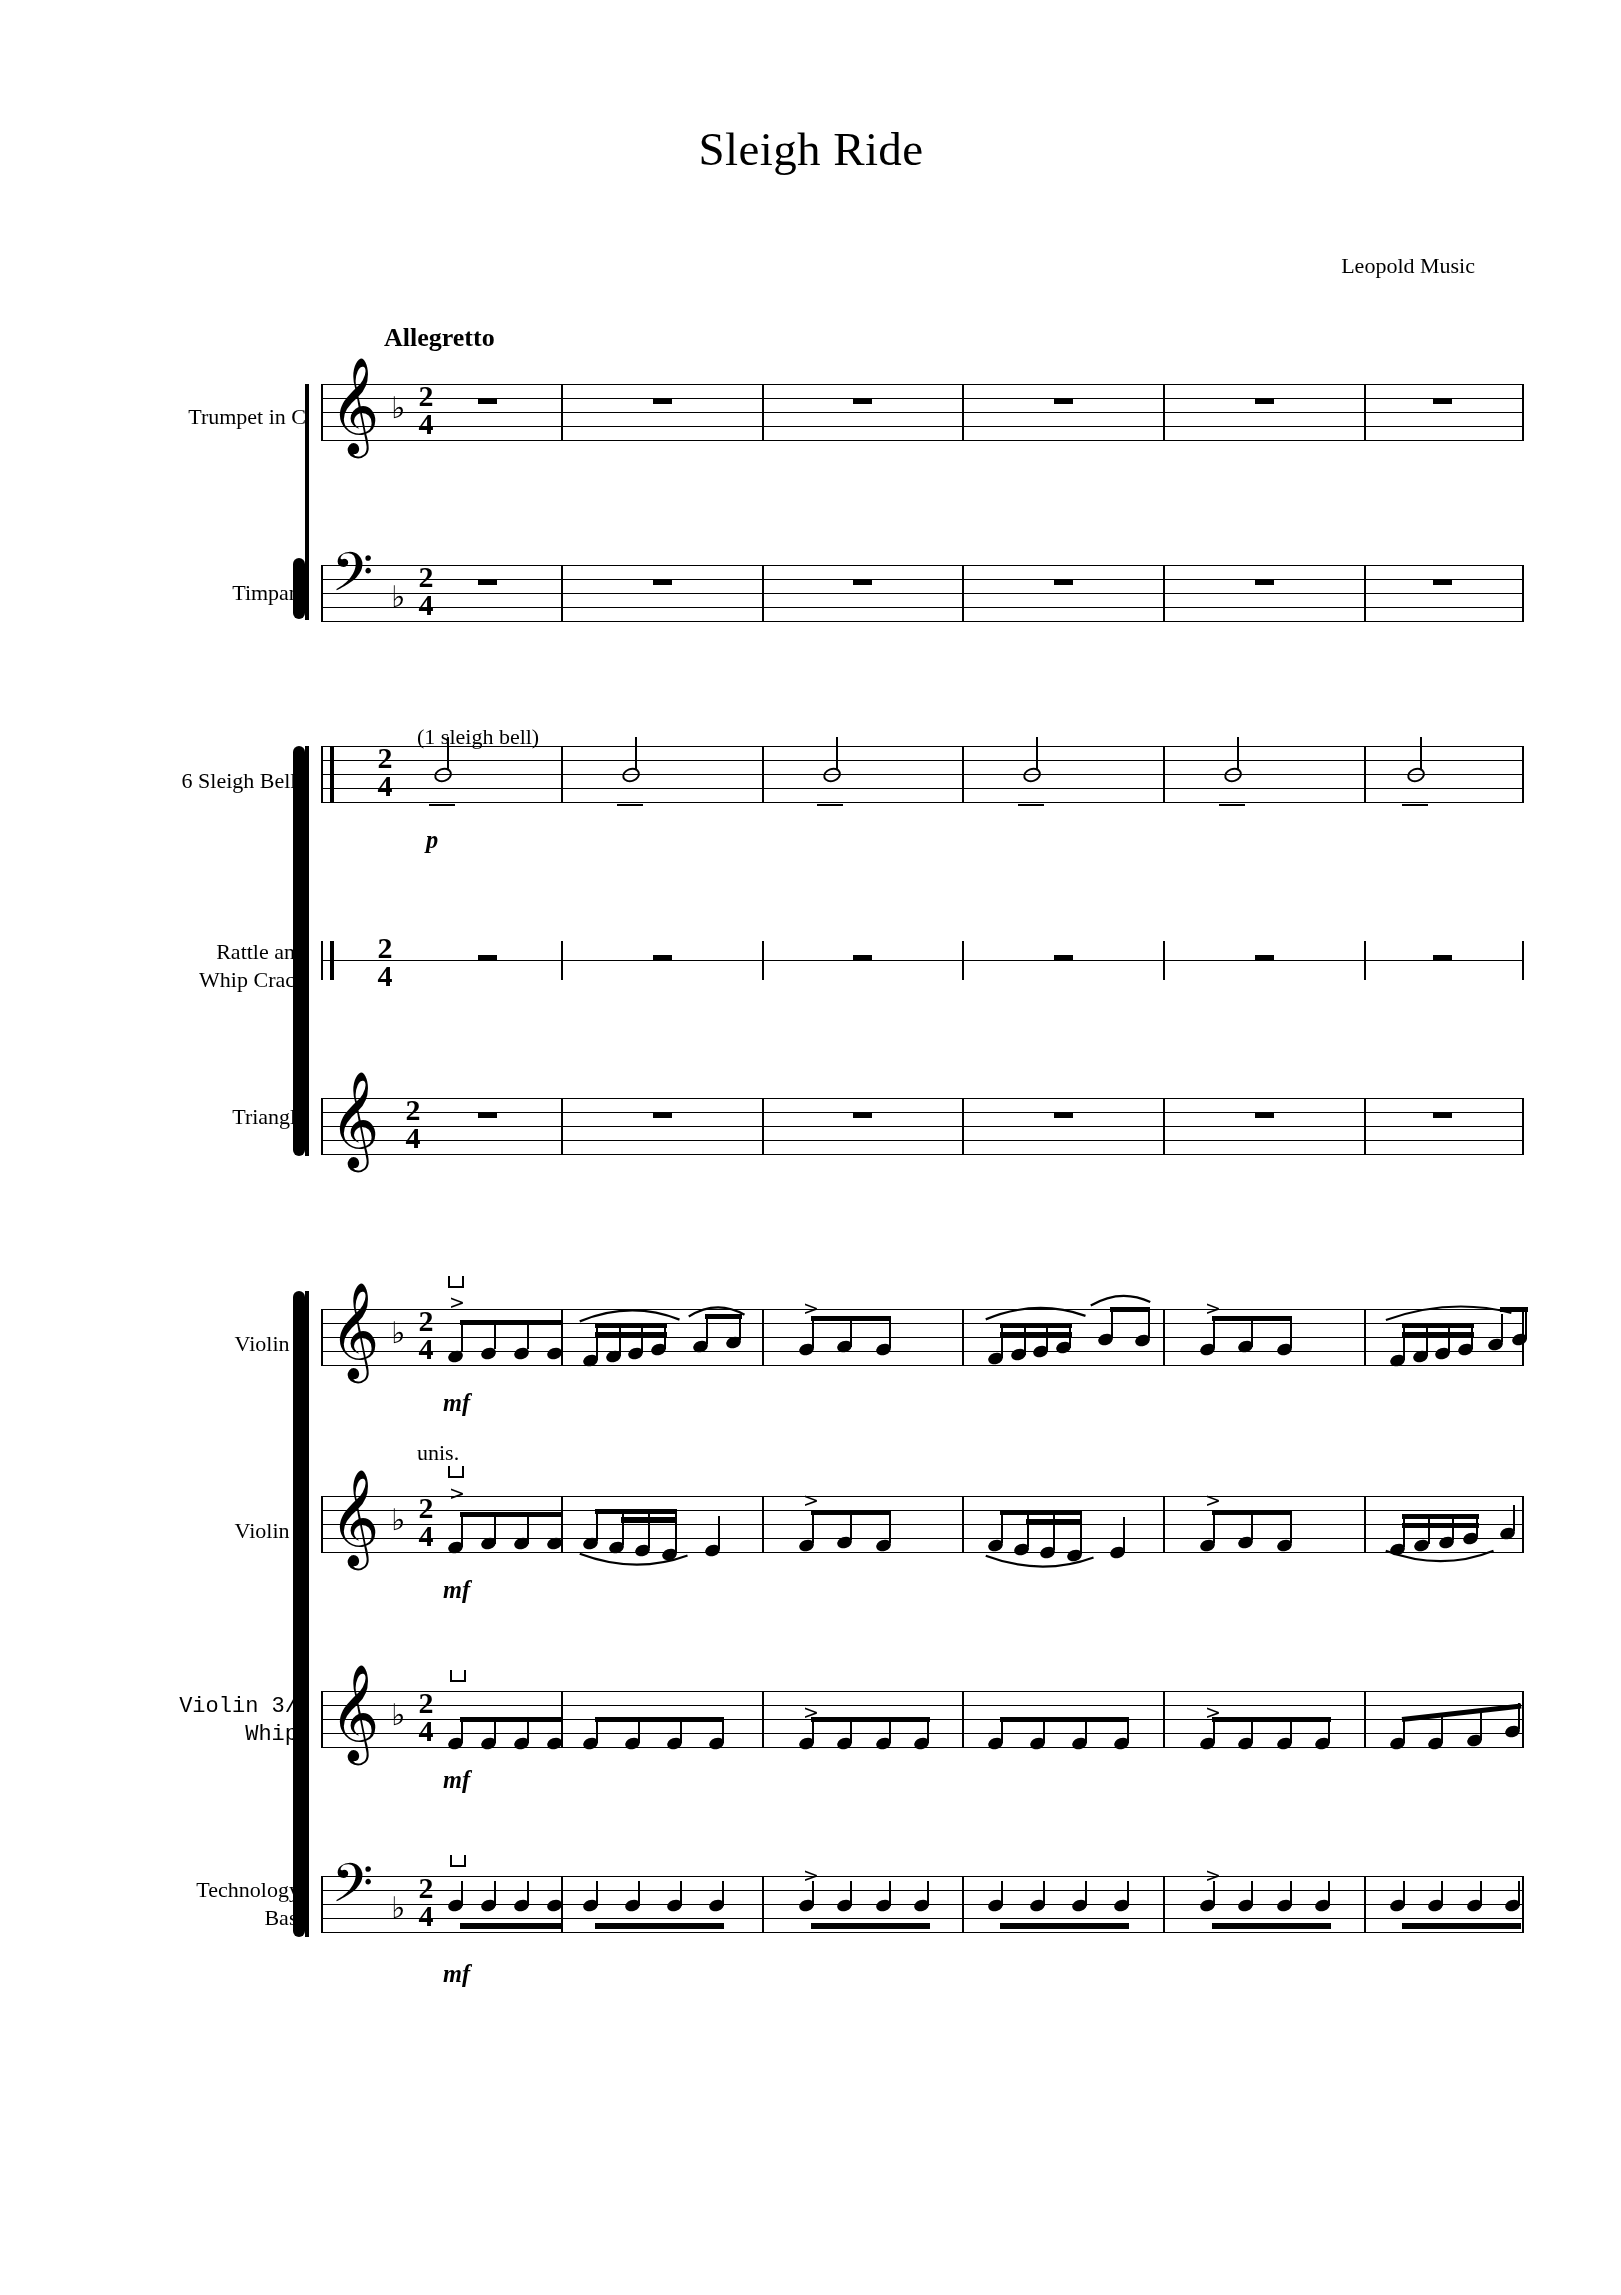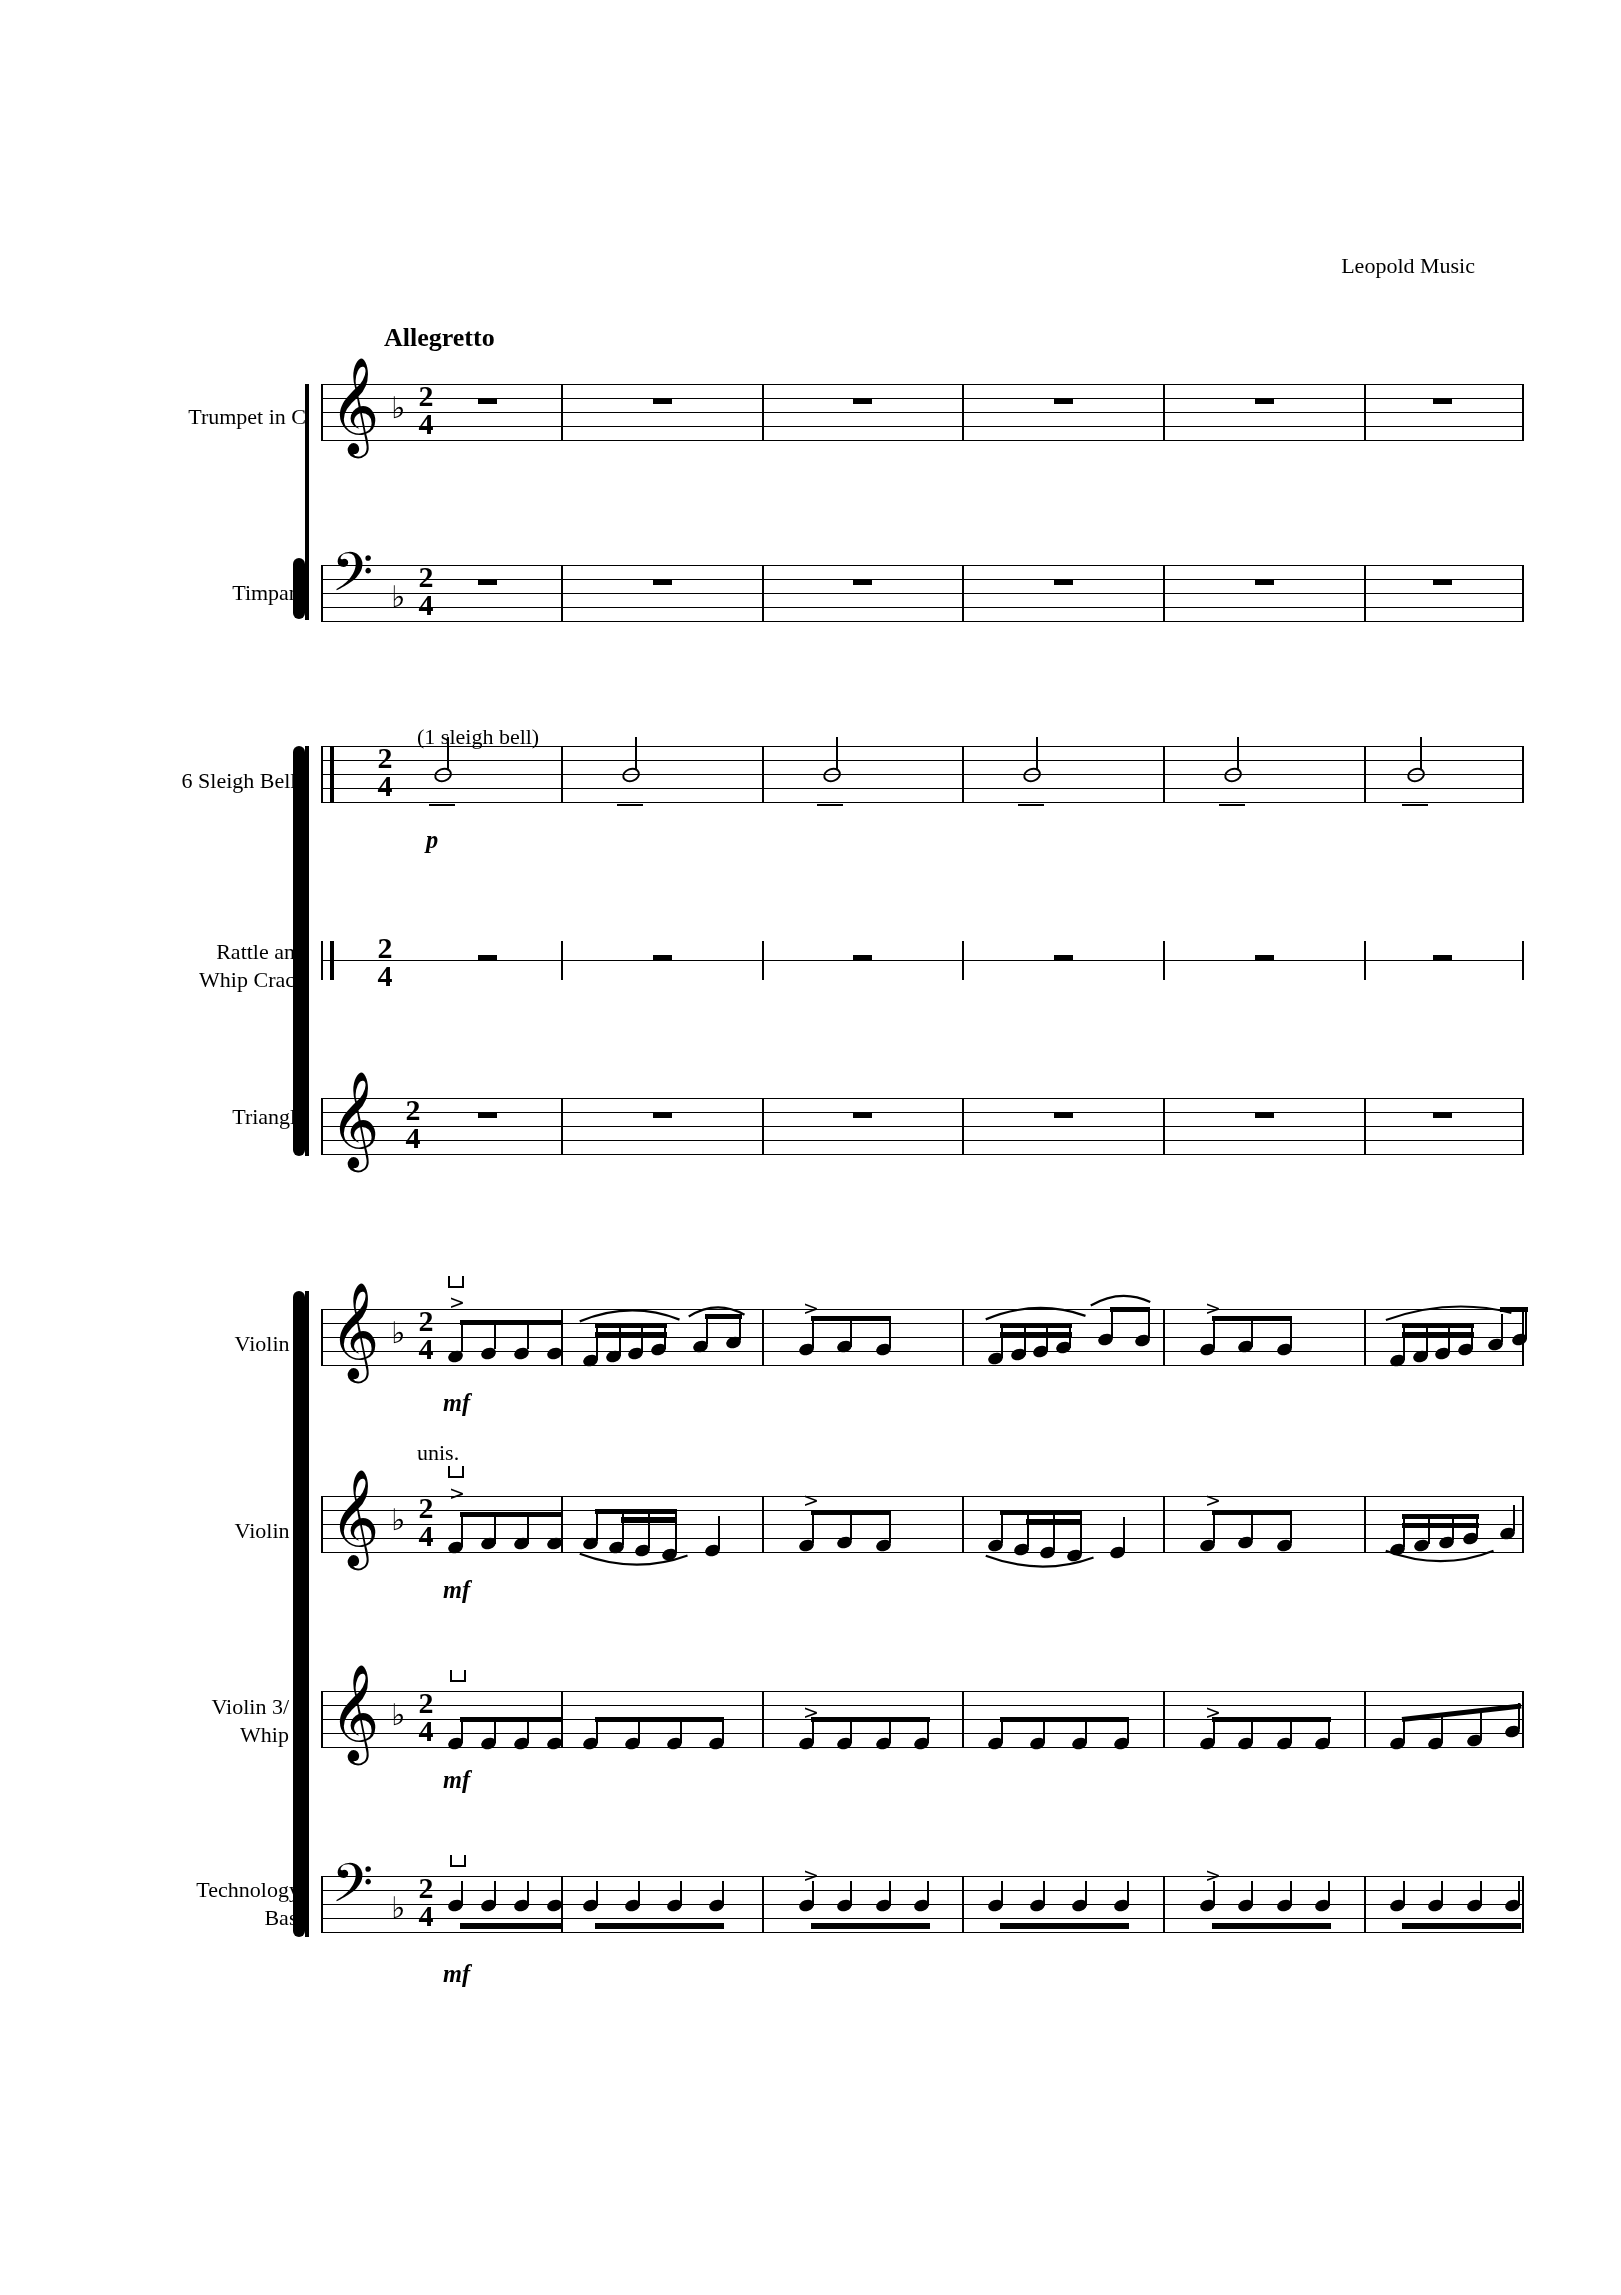"Sleigh Ride" div.title { html: none -> <div>Sleigh Ride</div> }
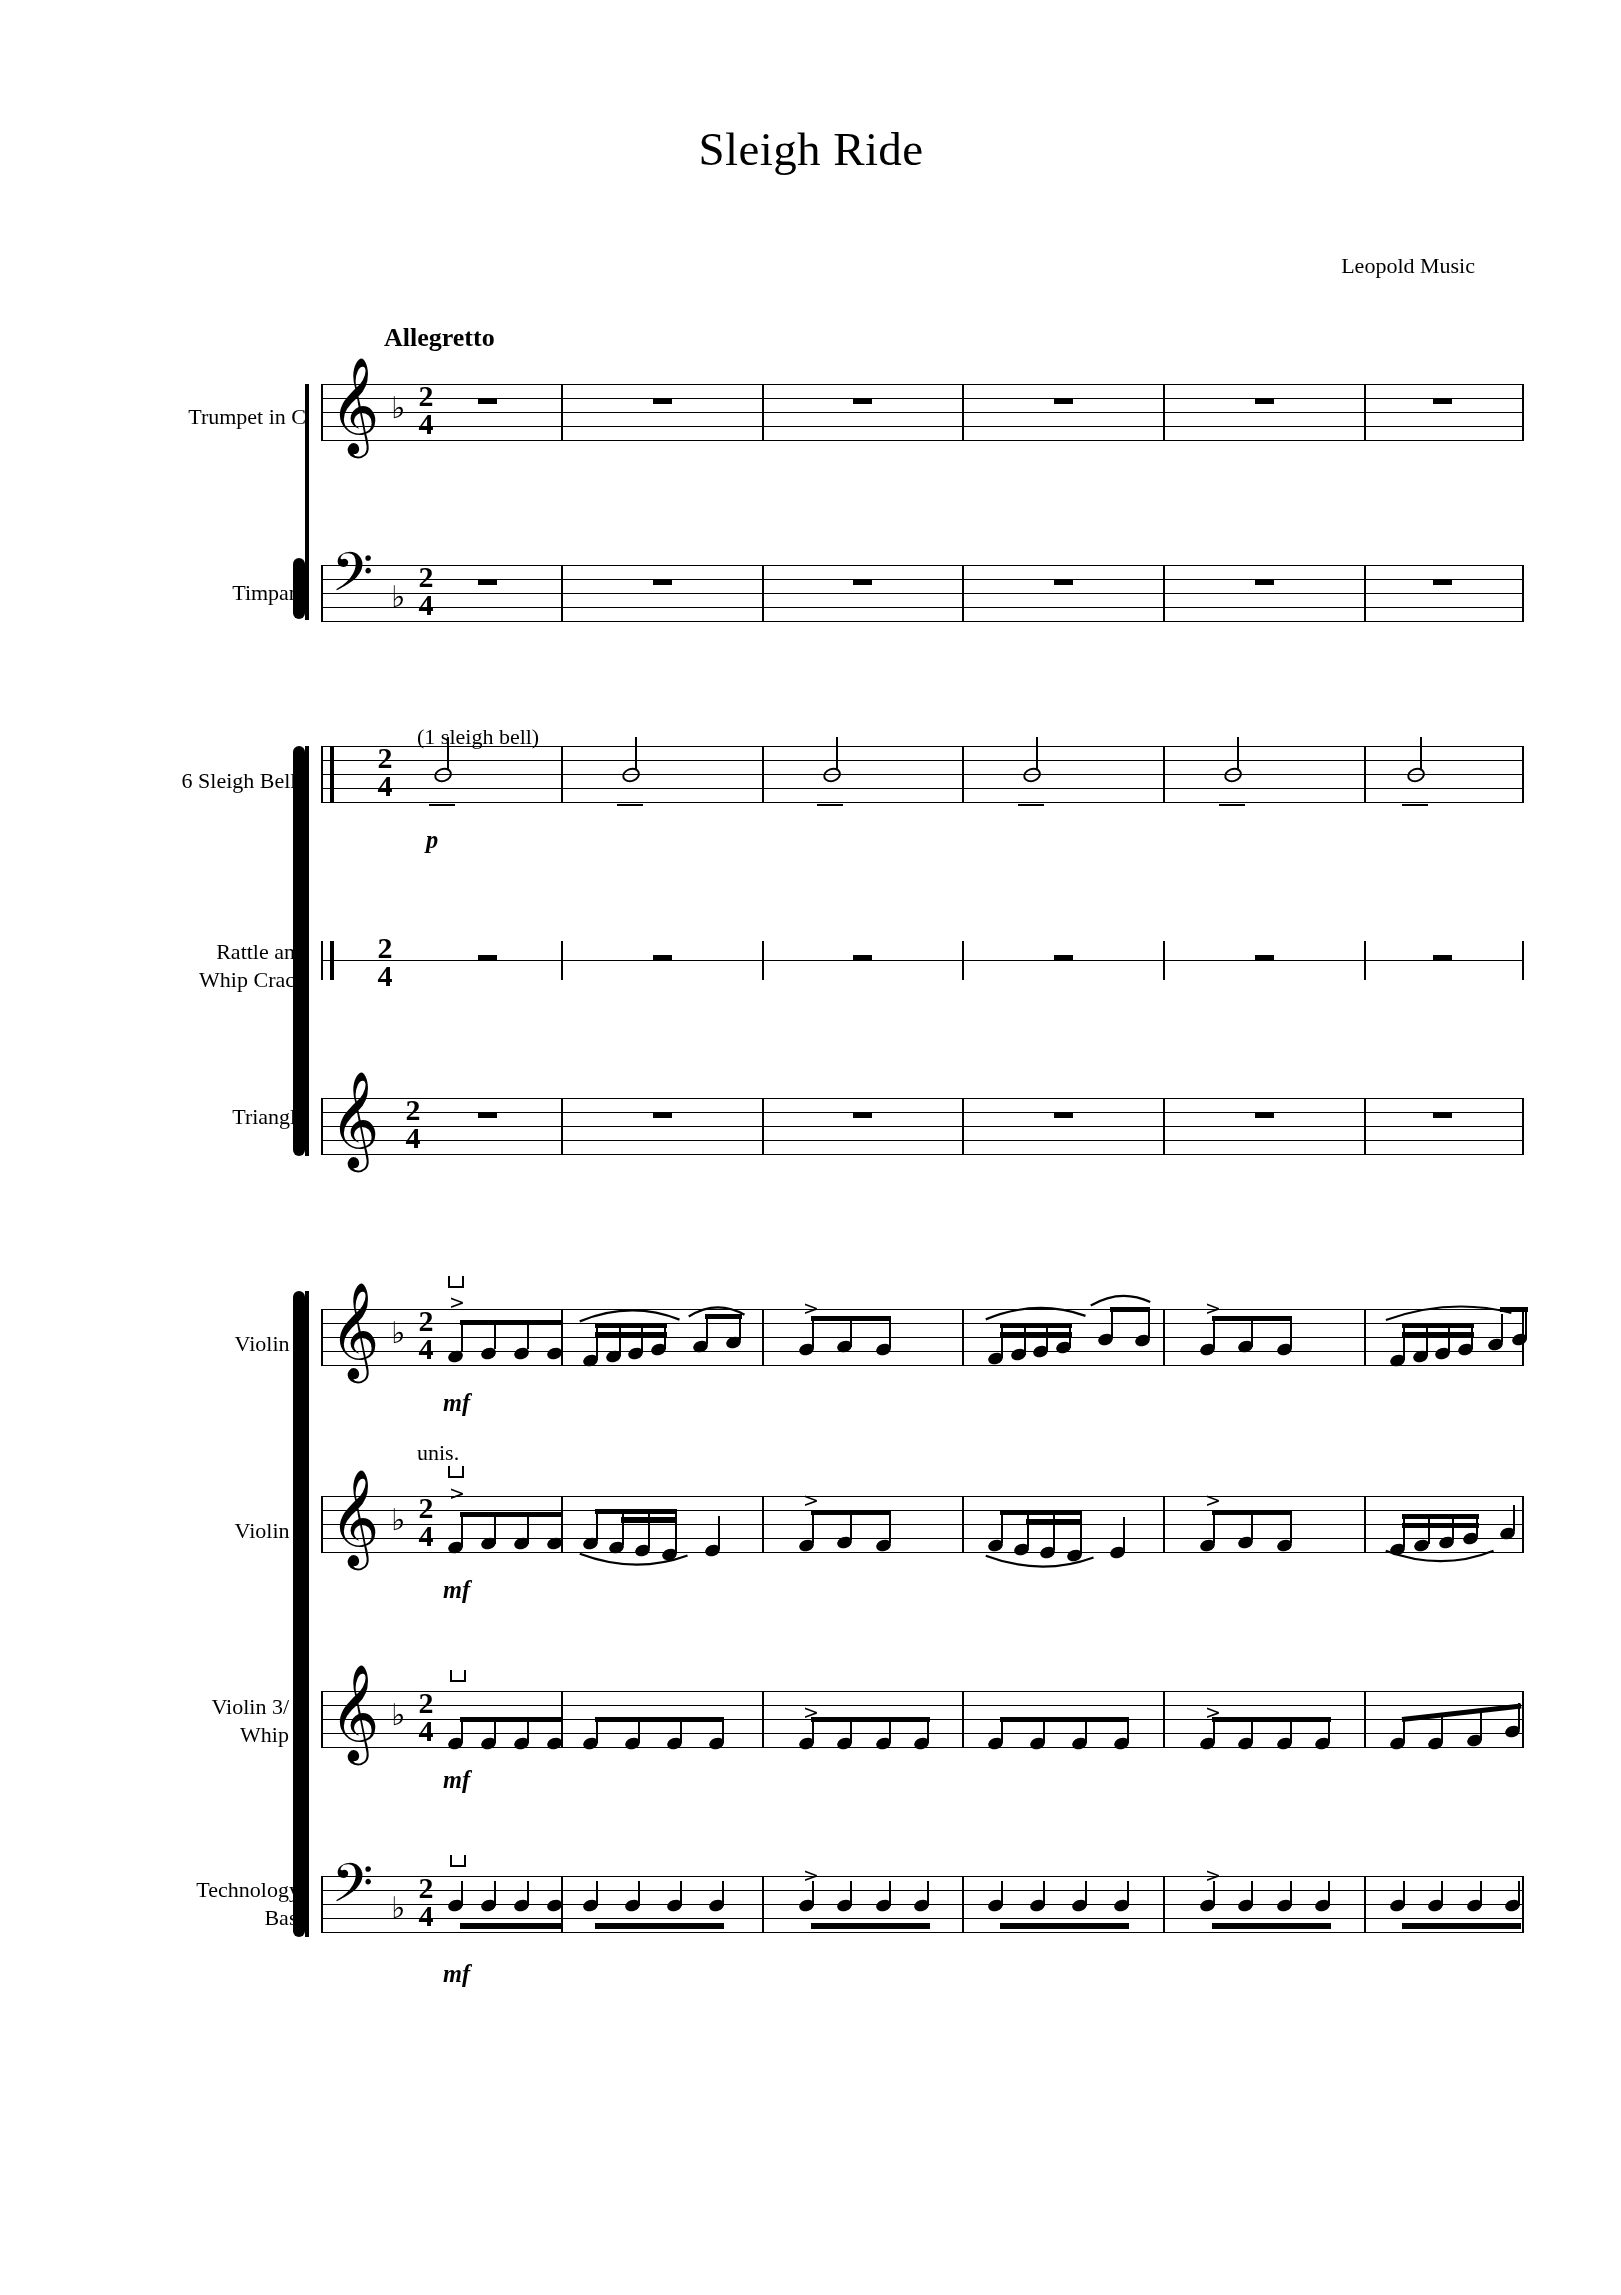"Violin 3/" div.instr-label { font-family: none -> Liberation Mono, monospace; left: 62px -> 71px }
